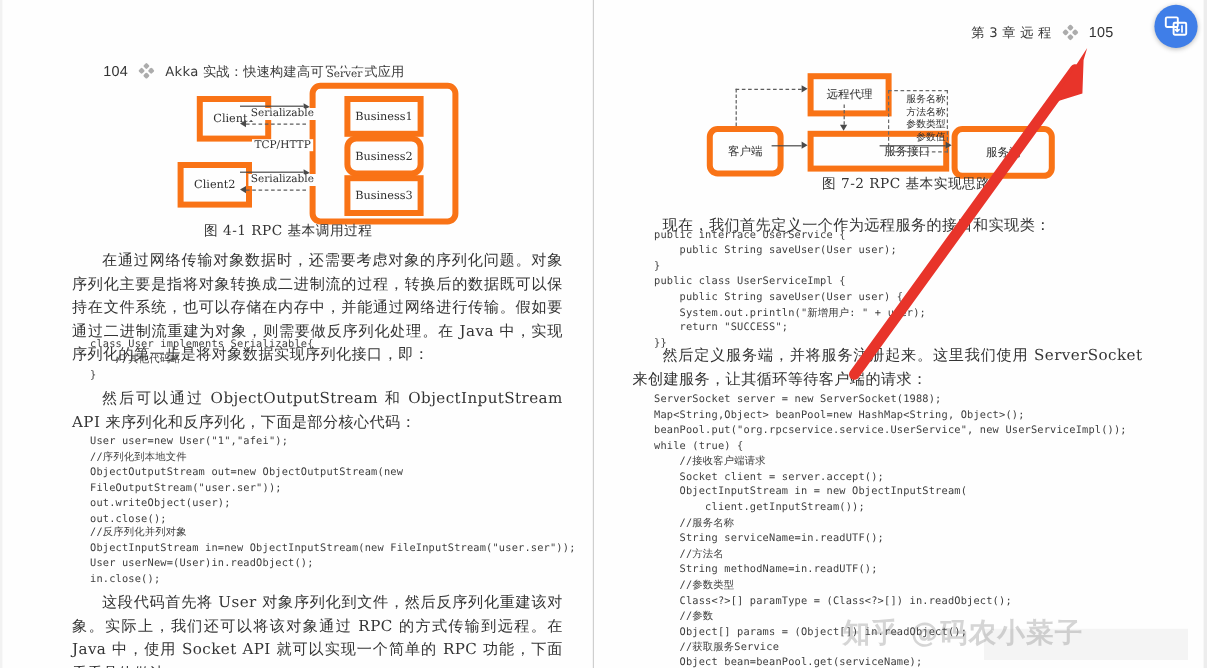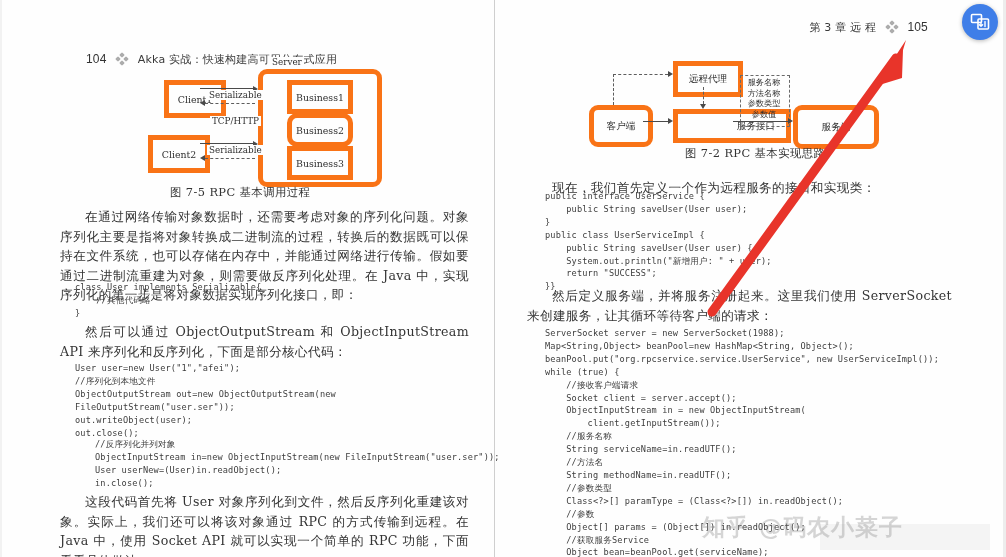"服务名称" .dlab { text-align: center -> right }
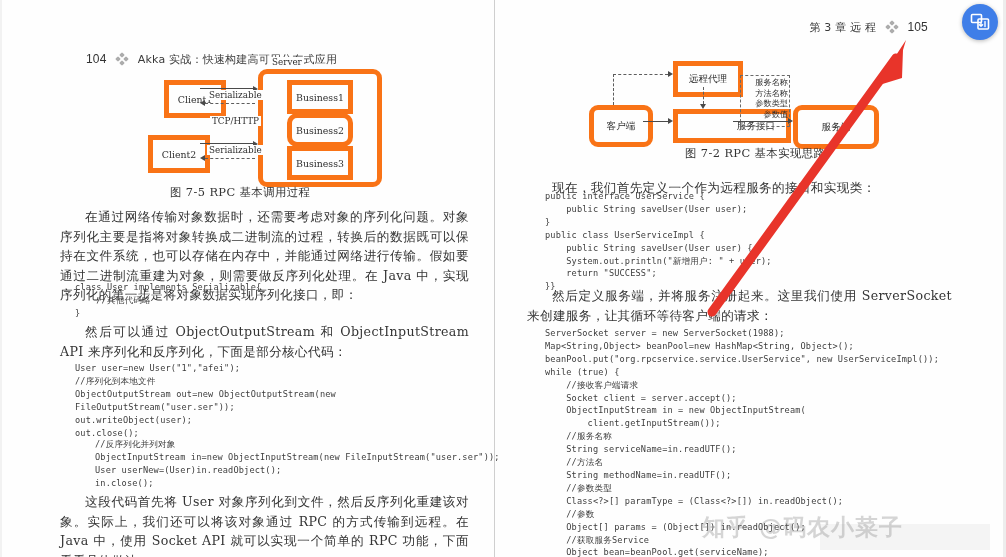"图 7-5 RPC 基本调用过程" div.cap { text: 7-5 -> 4-1 }
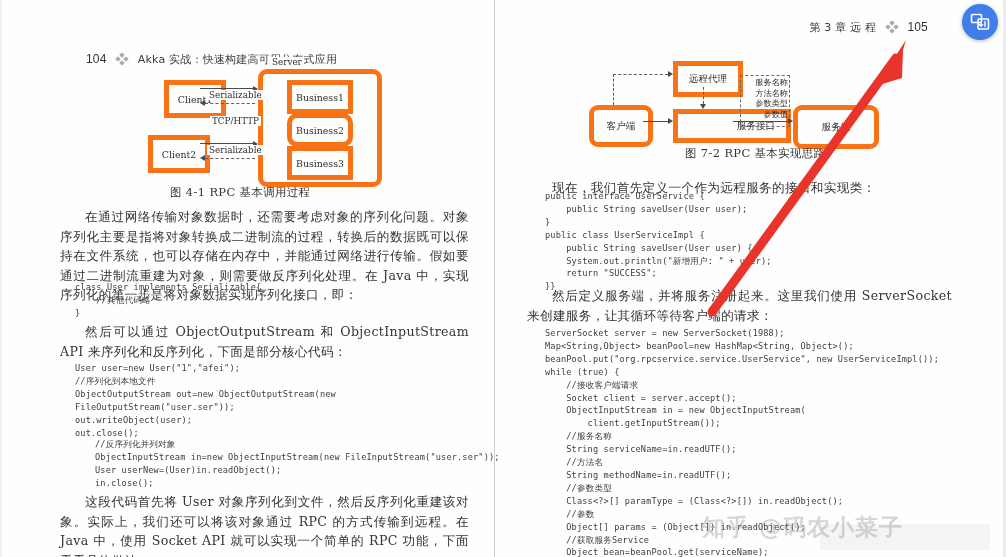"//反序列化并列对象" div.code { margin-left: 20px -> none }
